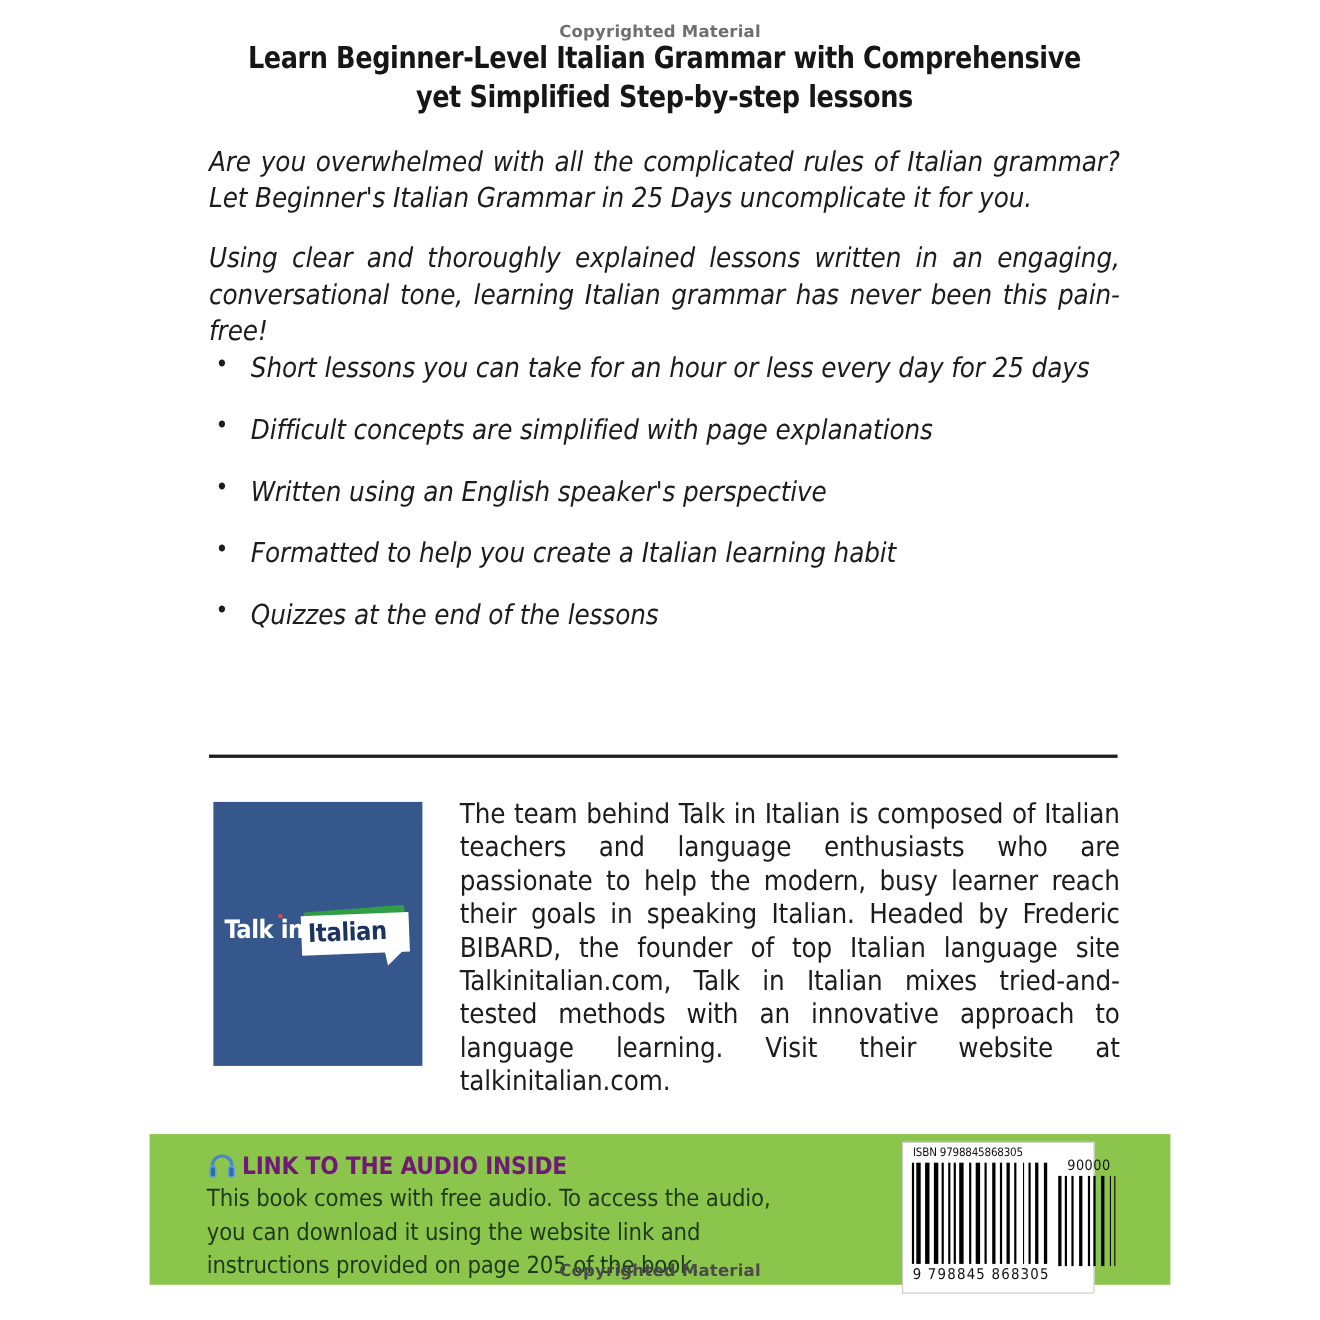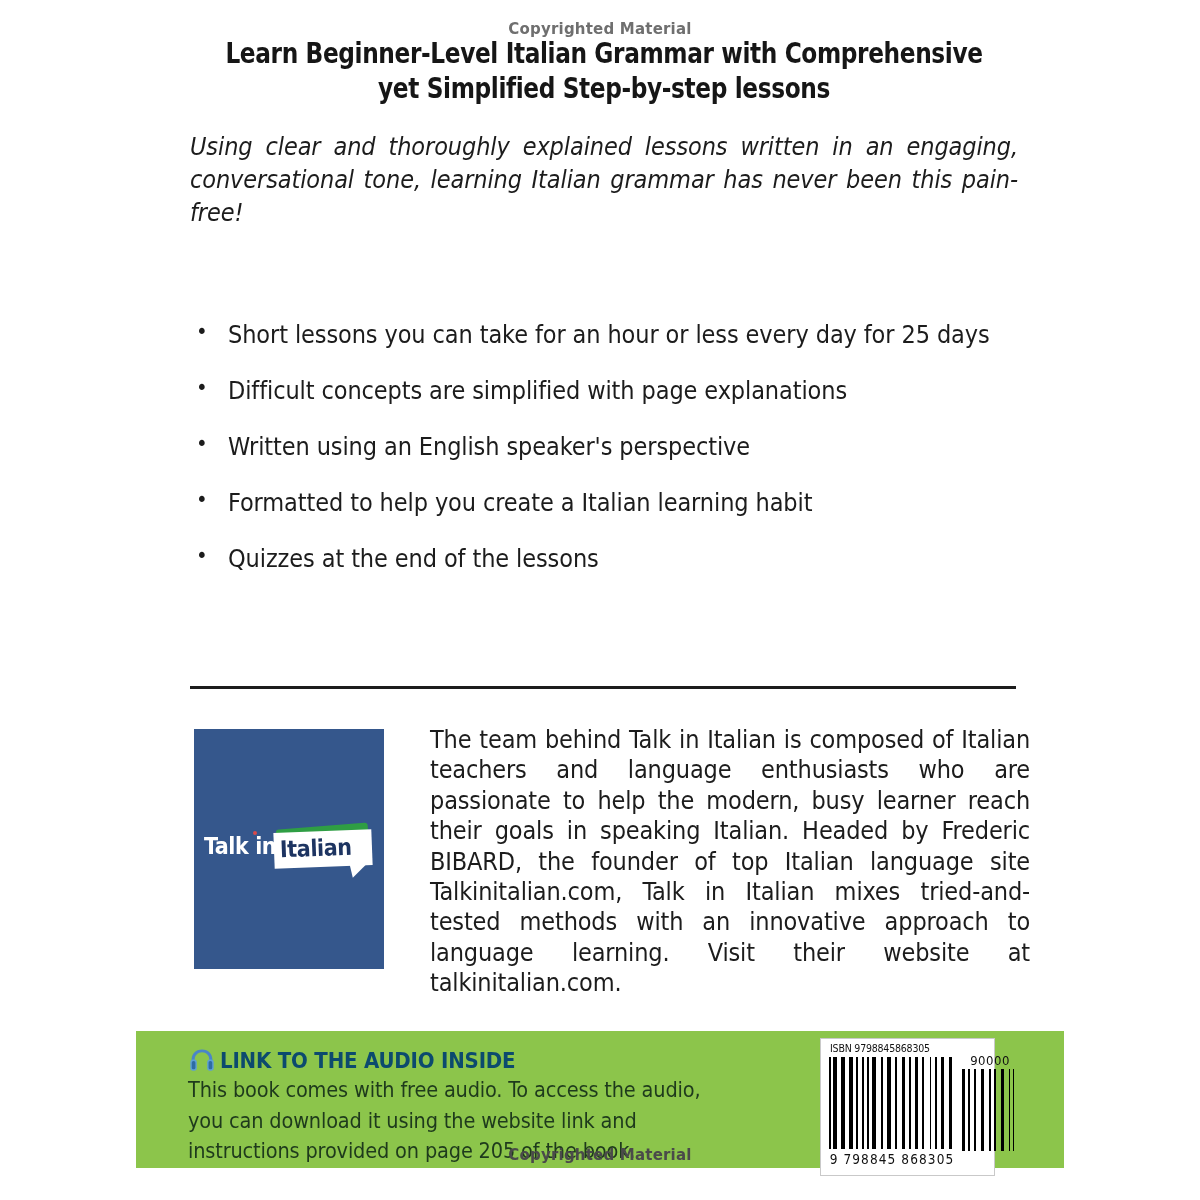"Are you overwhelmed with all" p { html: none -> <p>Are you overwhelmed with all the complicated rules of Italian grammar? Let Beginner's Italian Grammar in 25 Days uncomplicate it for you.</p> }
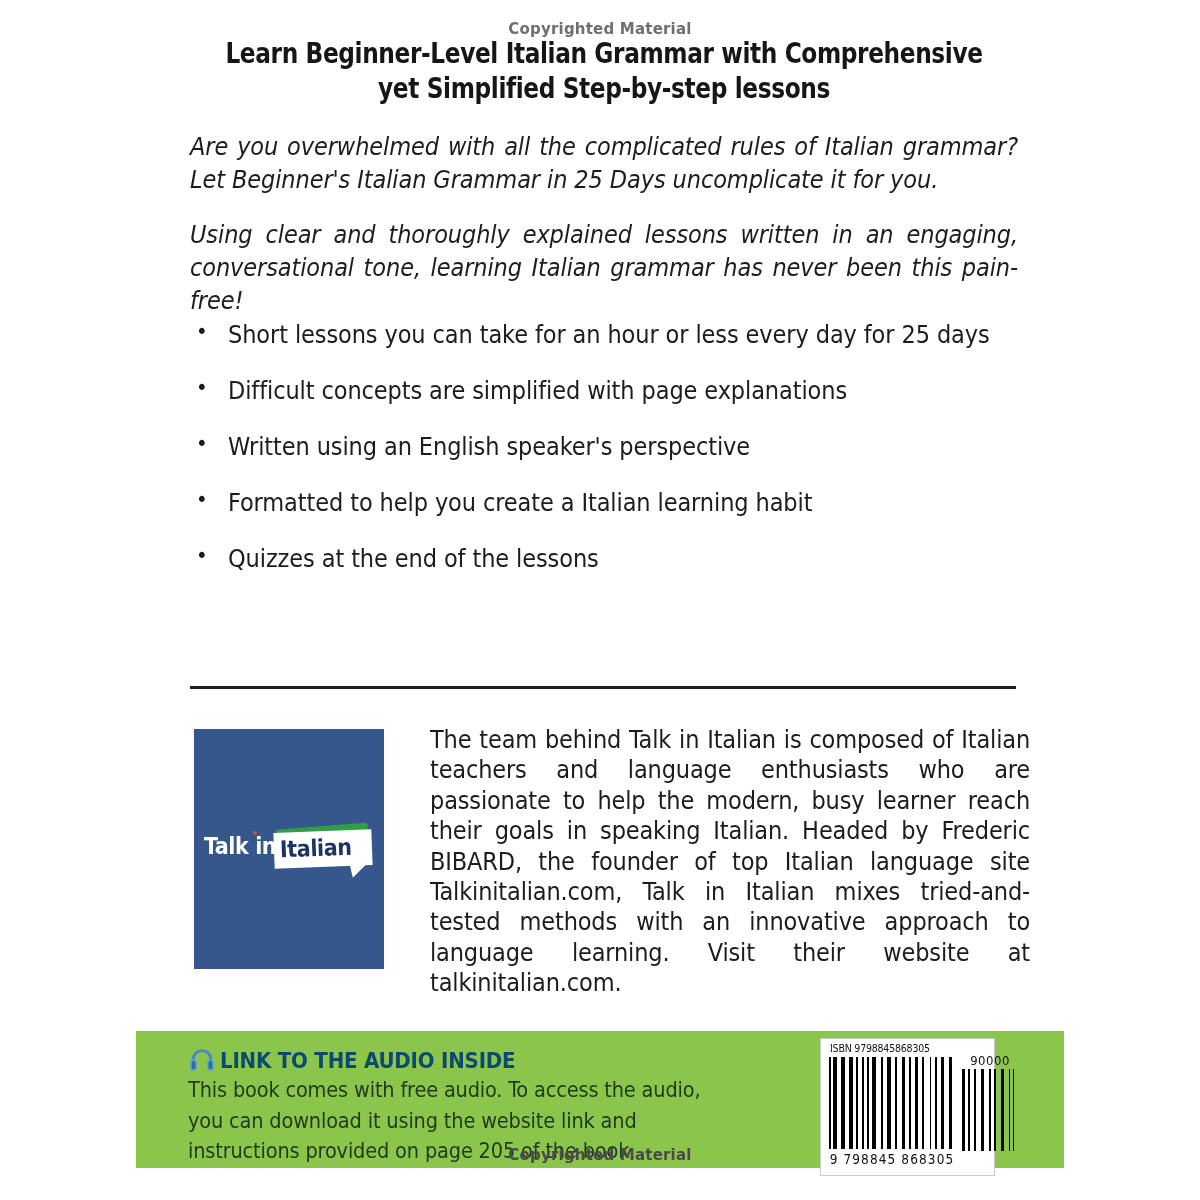"Short lessons you can take" .bullets { font-style: none -> italic }
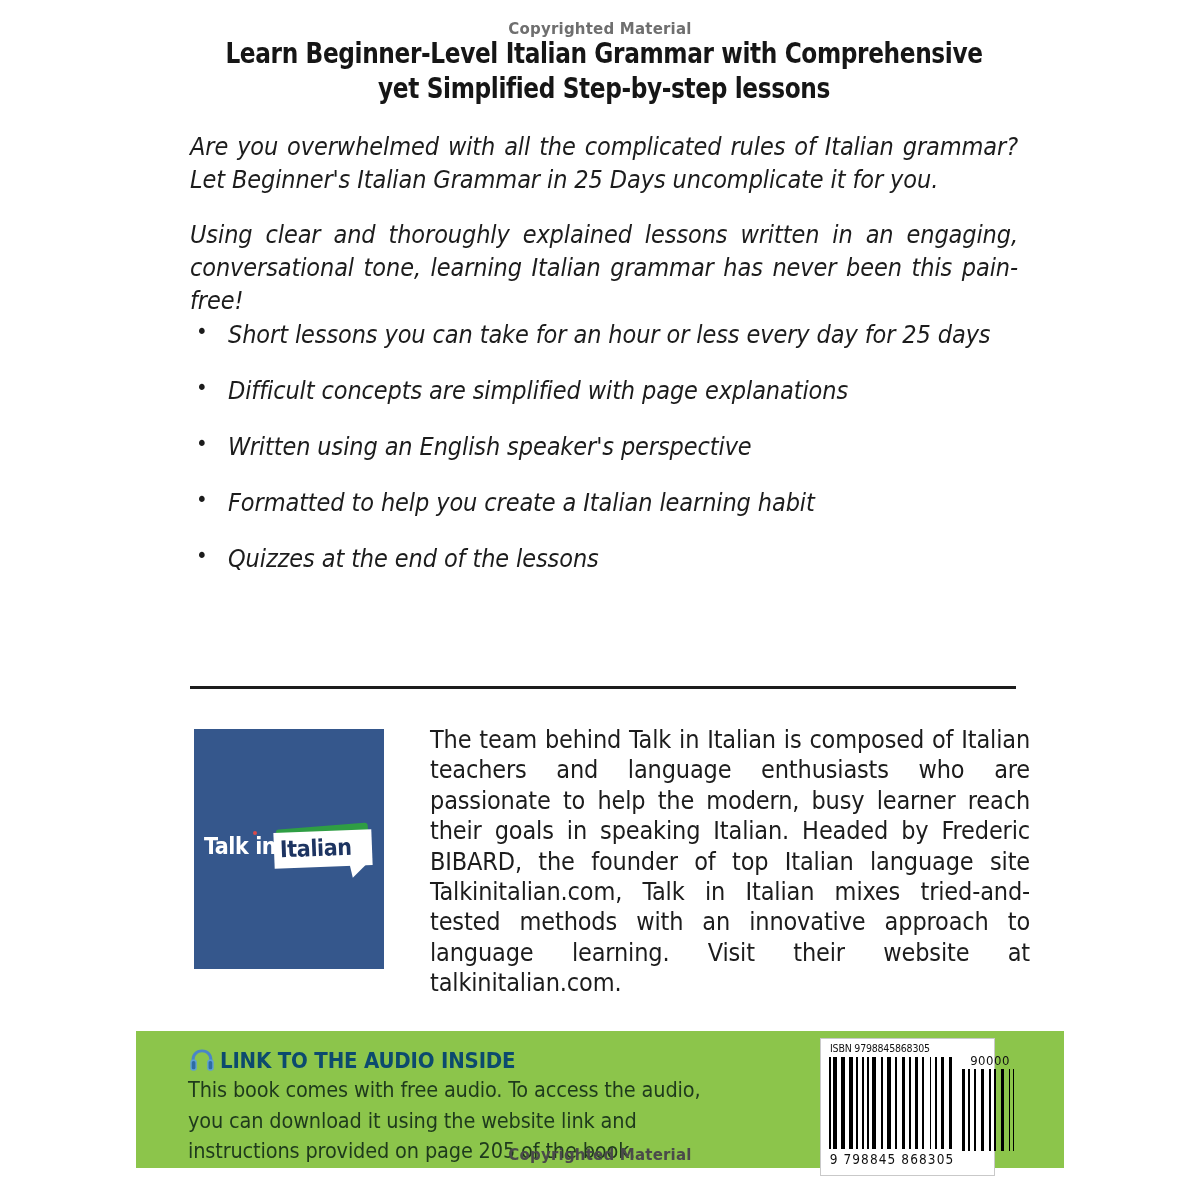"The team behind Talk in" .pub-text { left: 240px -> 228px }
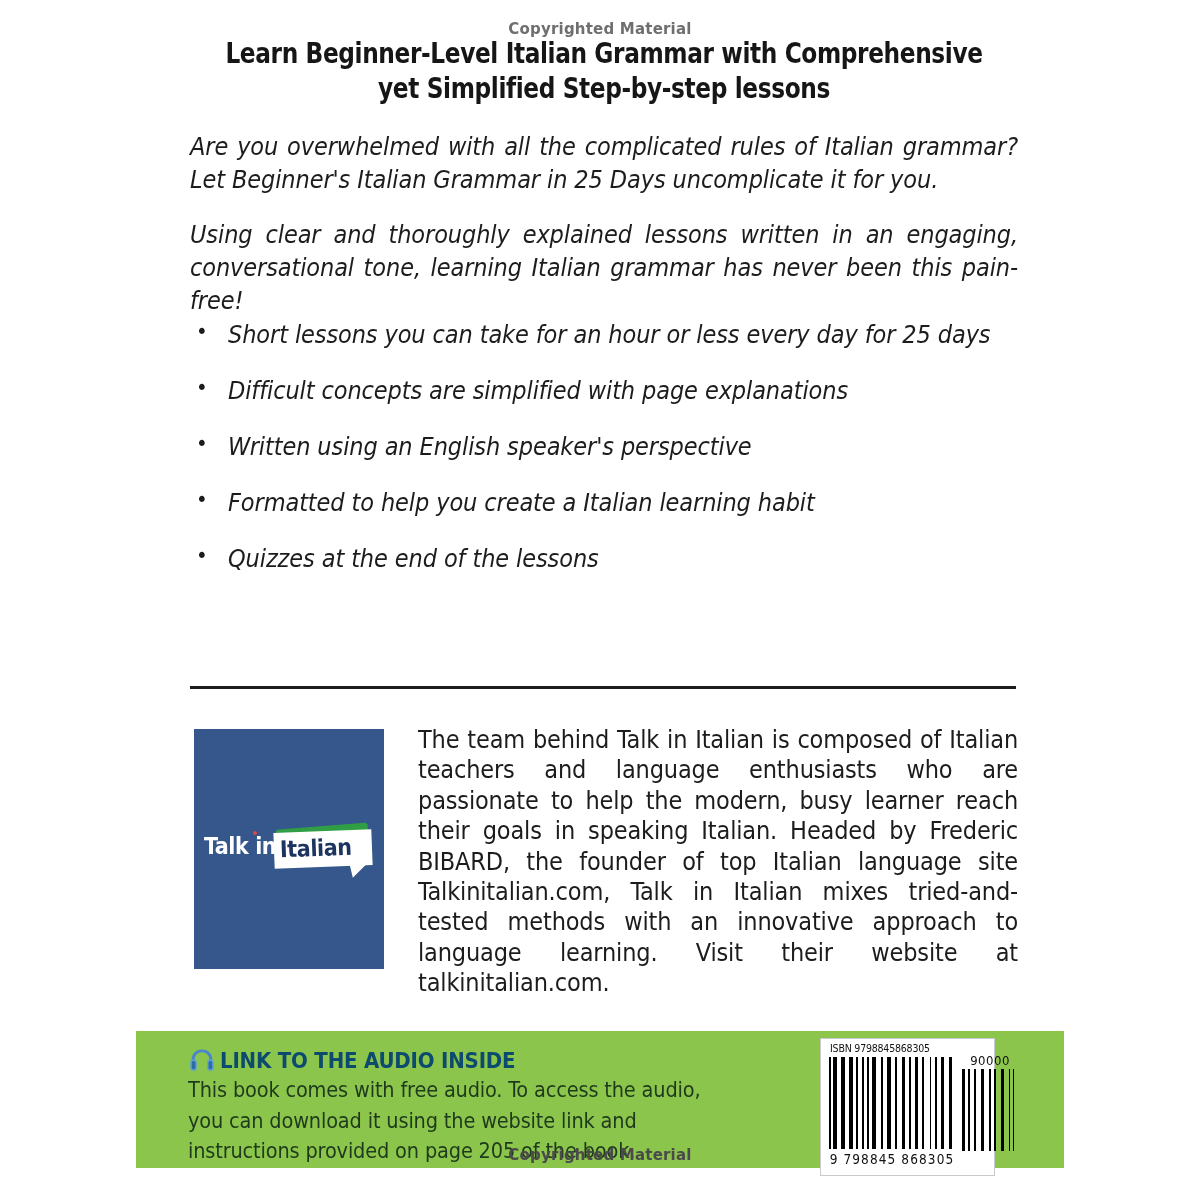"LINK TO THE AUDIO INSIDE" .audio-title { color: #0c4a6e -> #701a75 }
